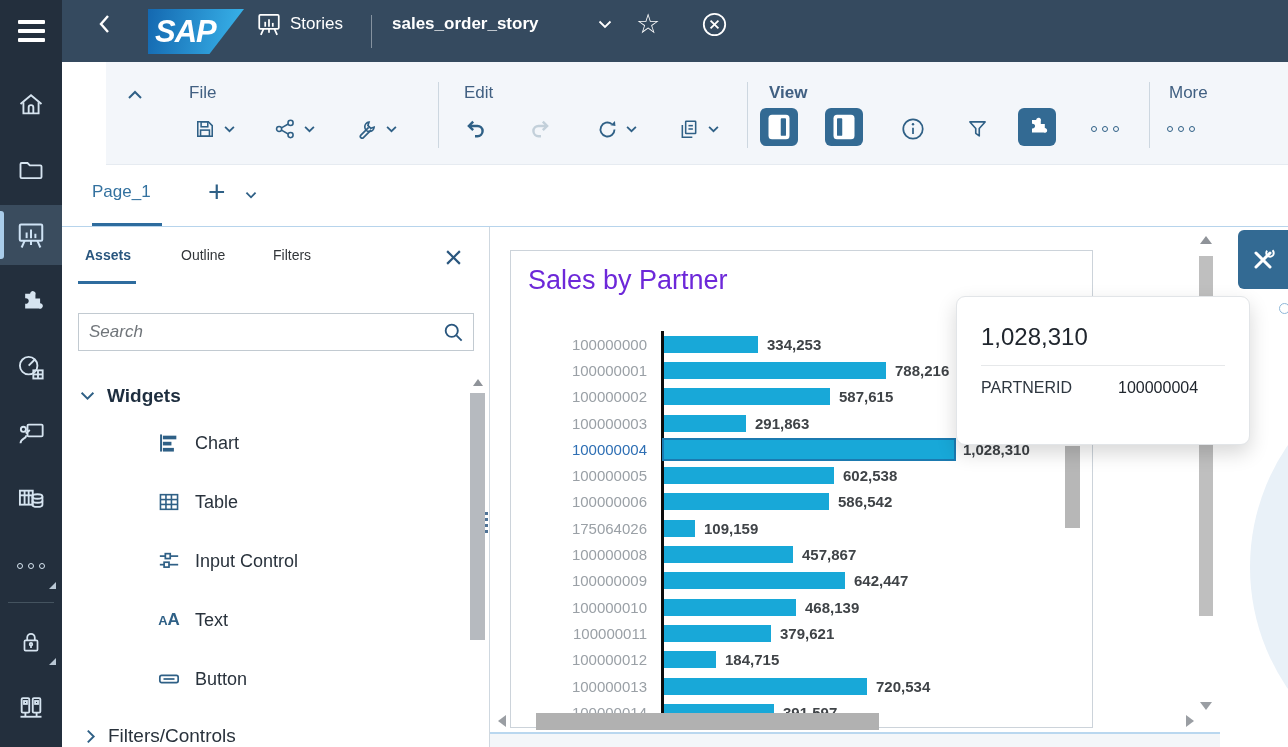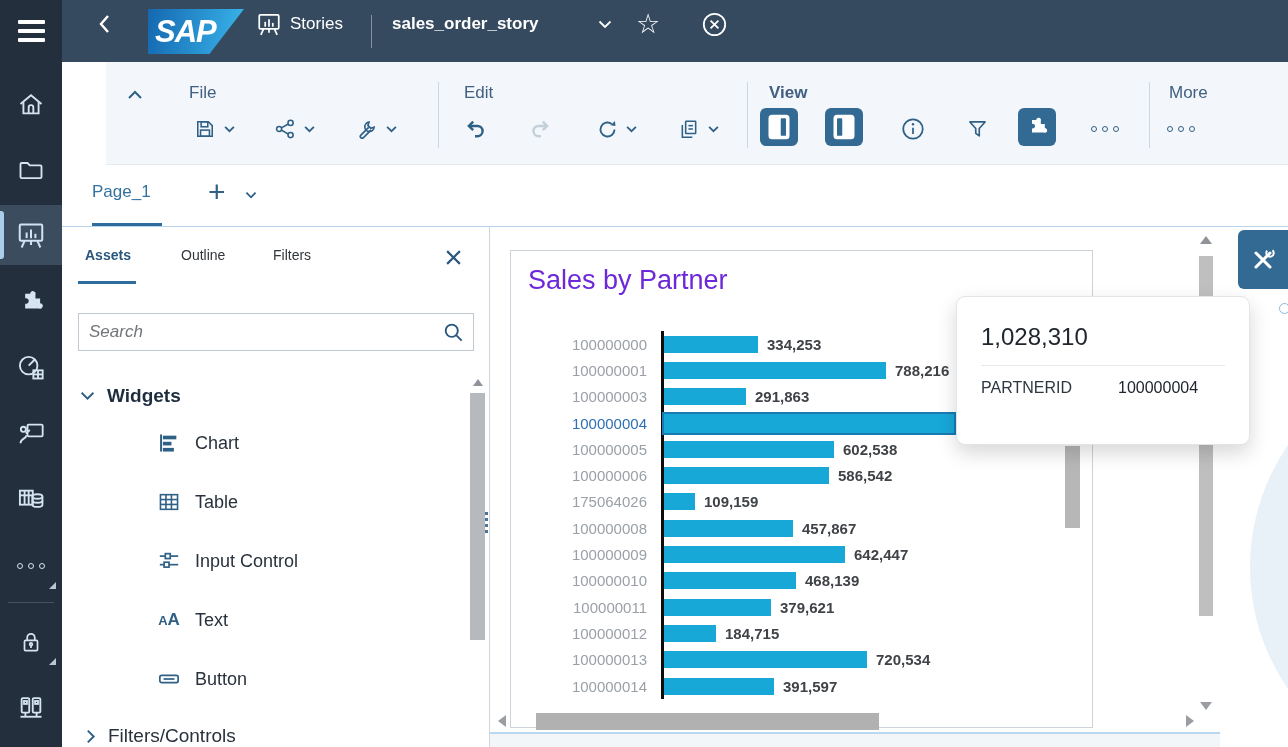"100000002" div.crow { html: none -> <div> <div>100000002</div> <div> <div></div> <div>587,615</div> </div> </div> }
